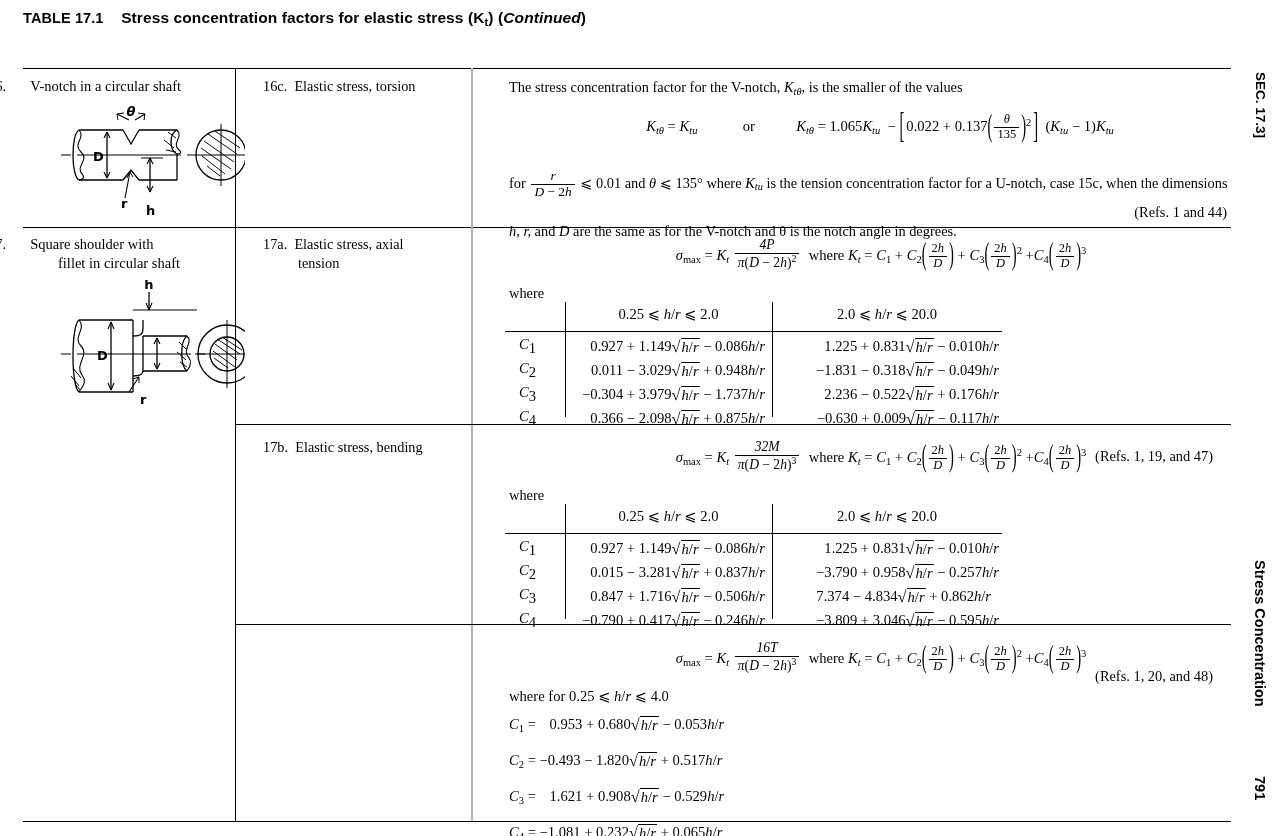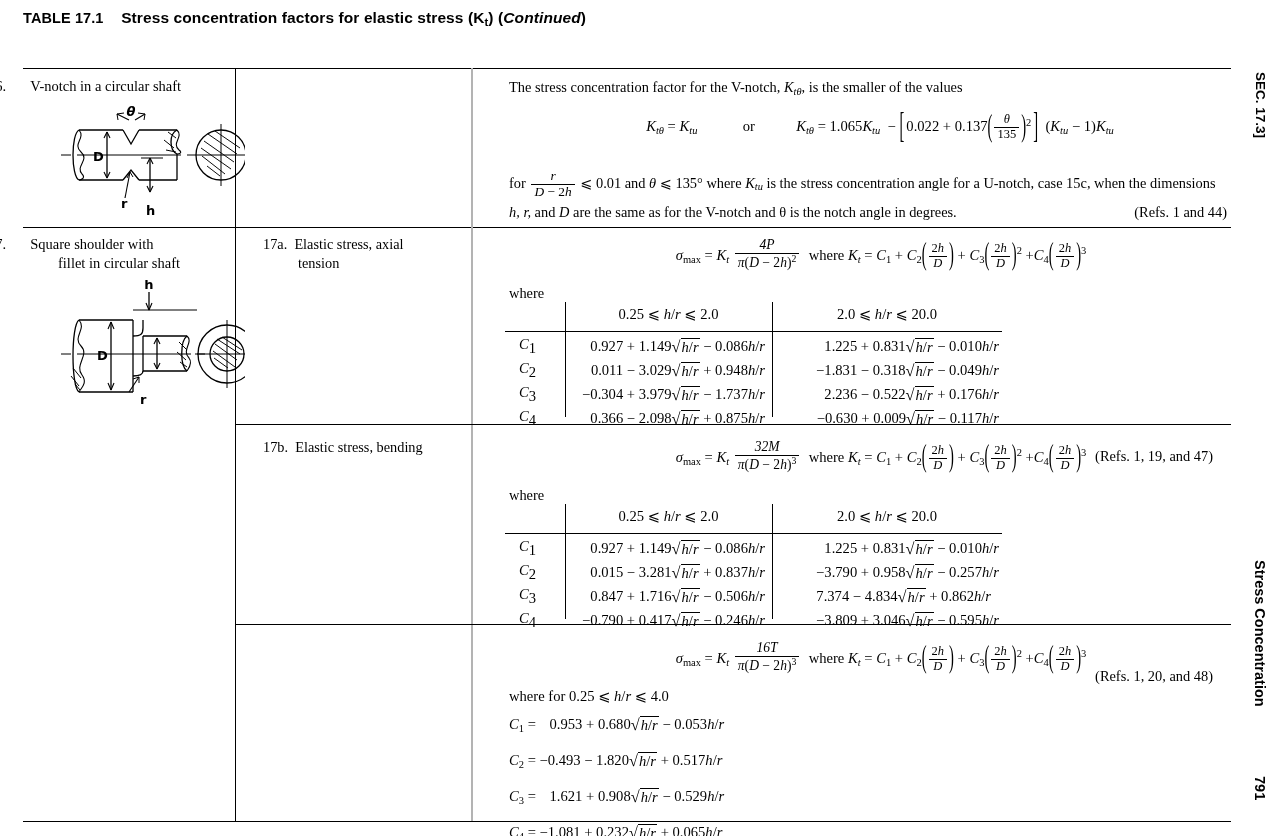"16c. Elastic stress, torsion" div.c2 { html: none -> <div> <span> <span>16c.</span> &nbsp;<span>Elastic stress, torsion</span> </span> </div> }
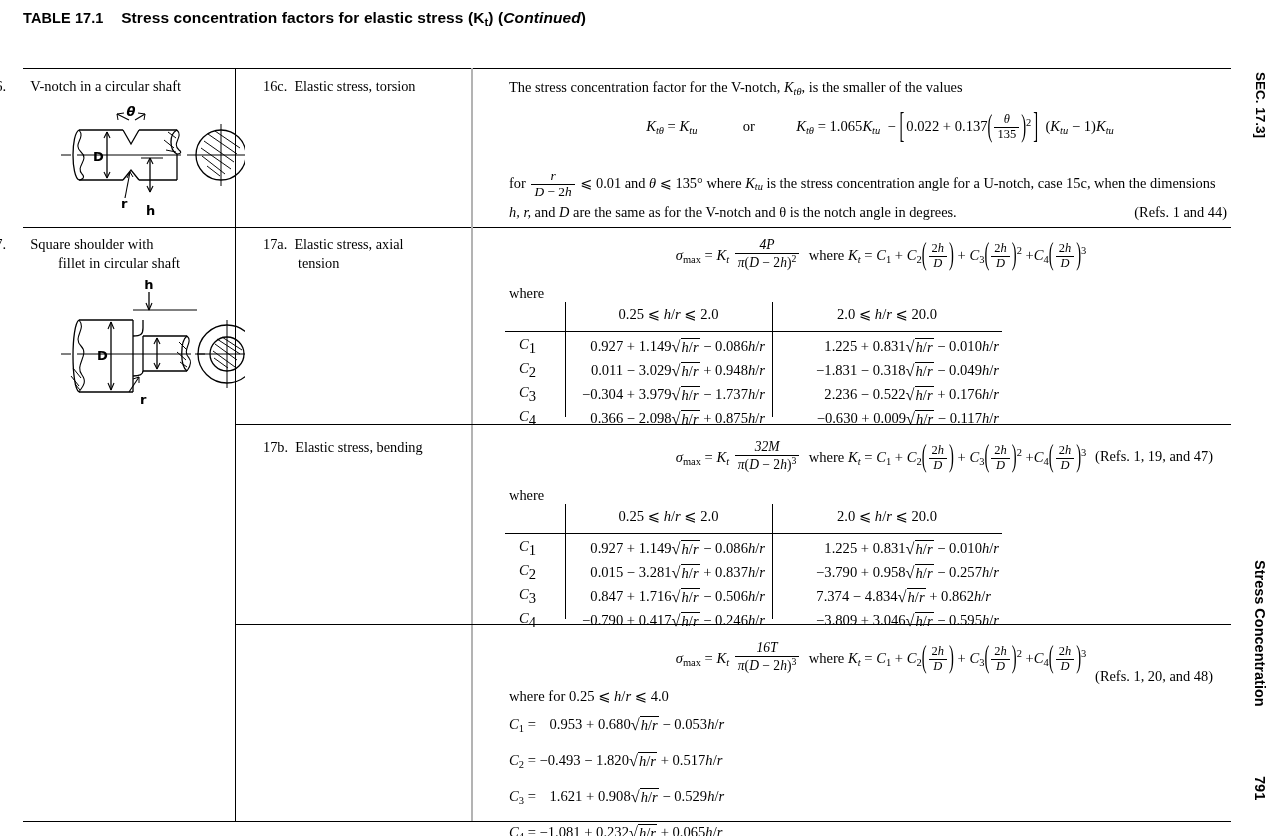"is the stress concentration angle" span { text: stress concentration angle -> tension concentration factor }
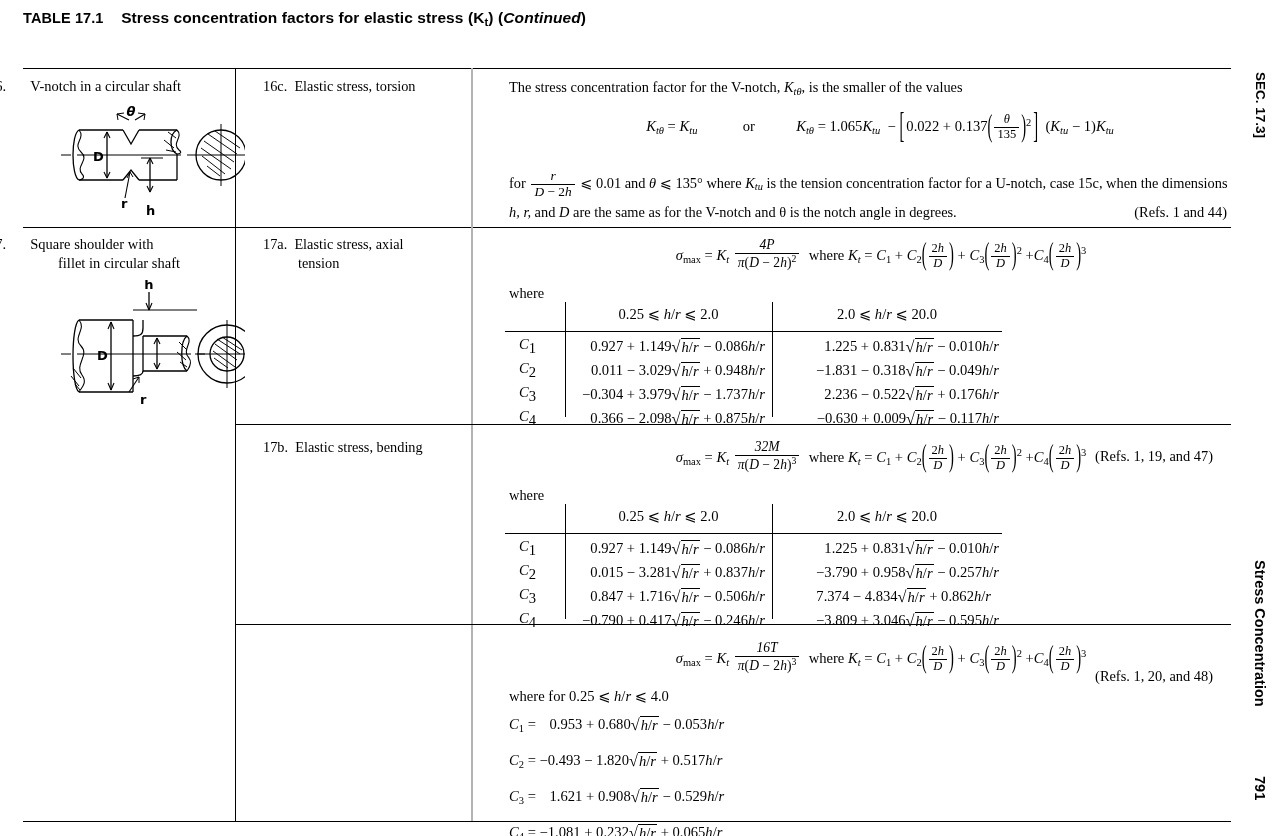"h, r, and D are" div.txt { margin-top: 2px -> 21px }
